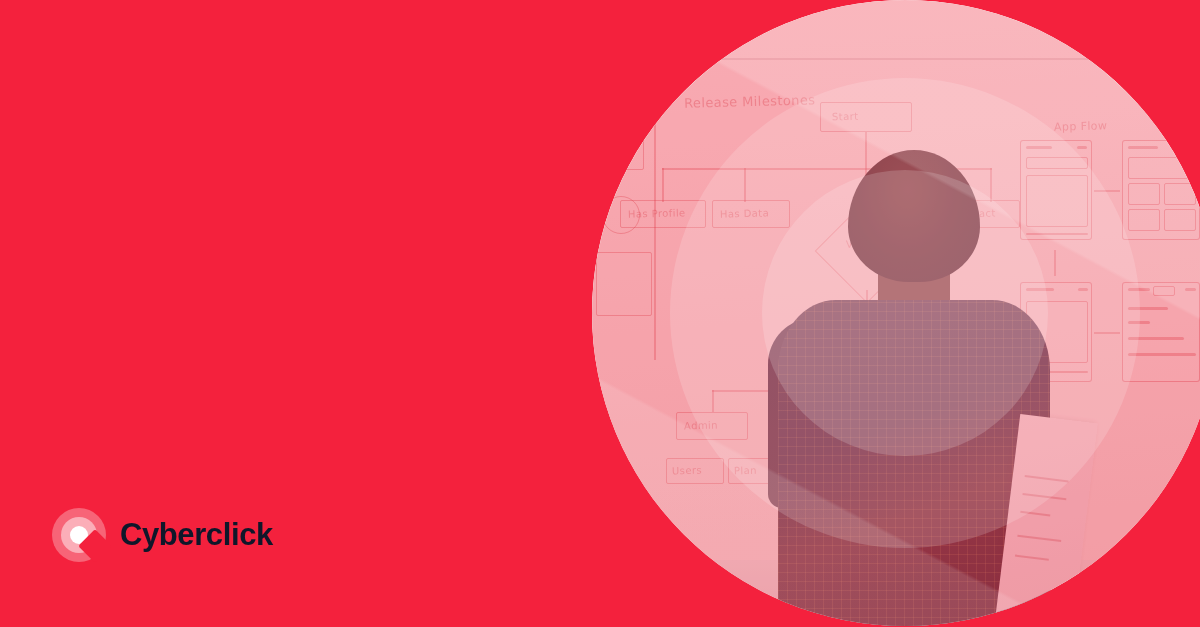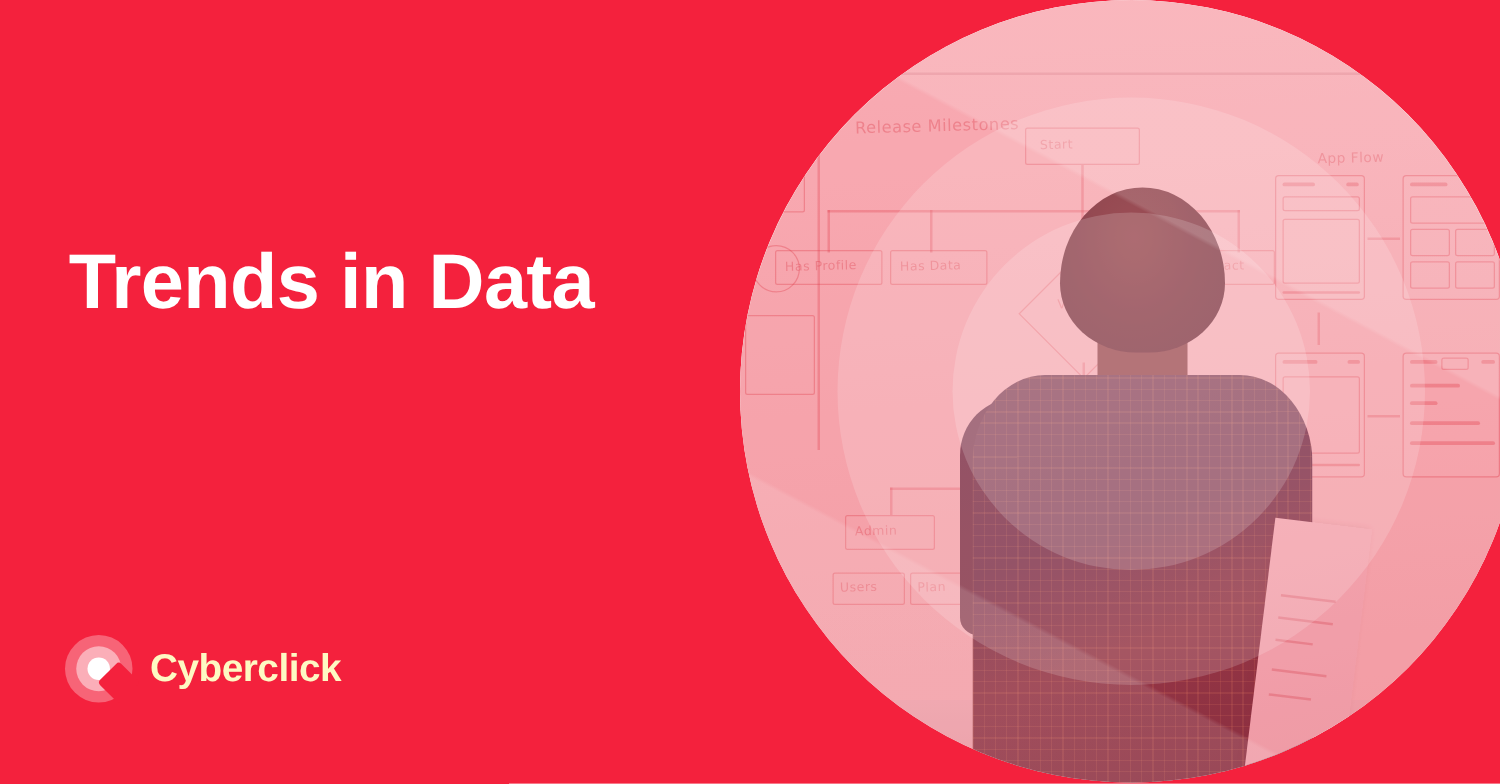"Trends in Data" span.ln { html: <span>Trends in Data</span> -> none }
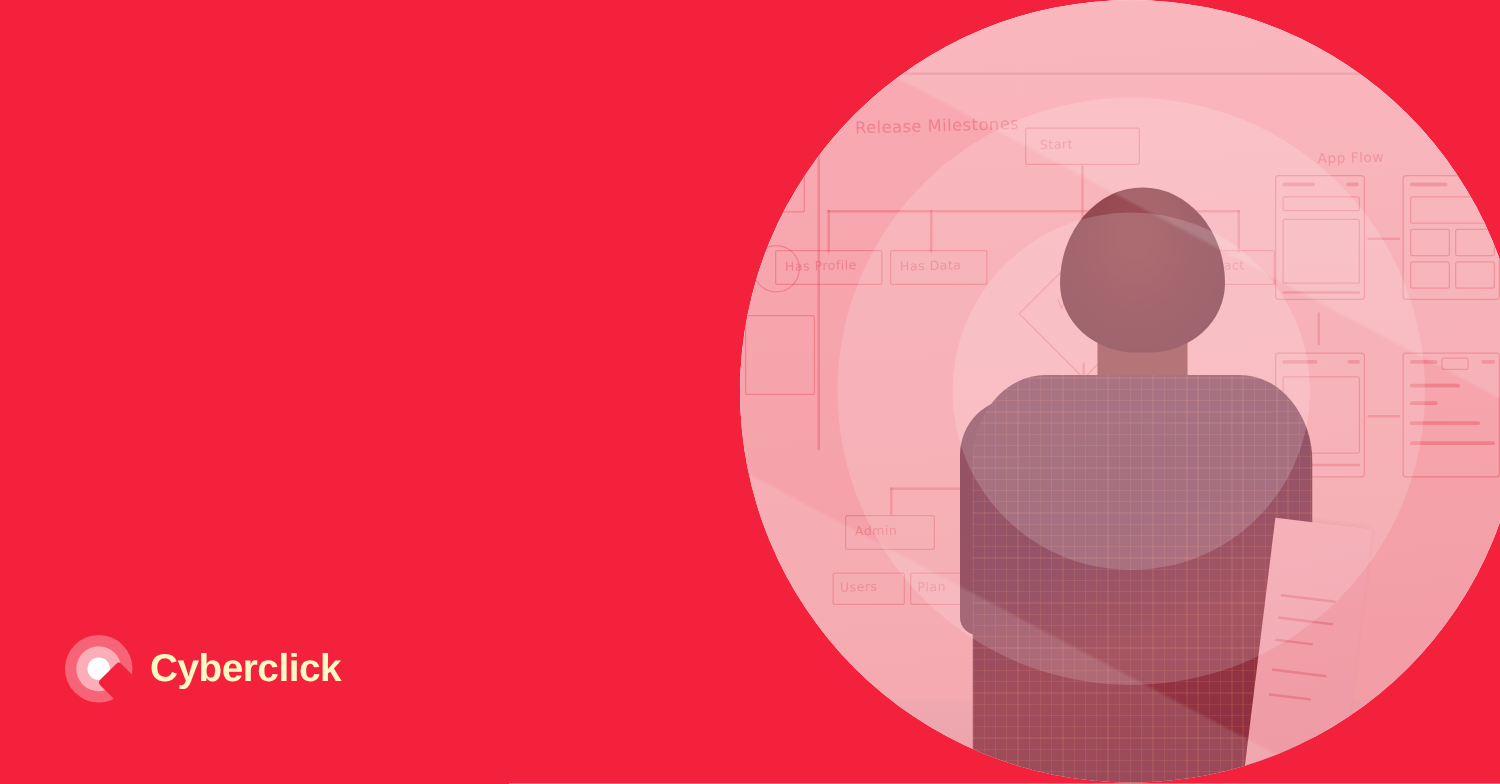"Cyberclick" #logo-word { color: #fef9c3 -> #0f172a }
